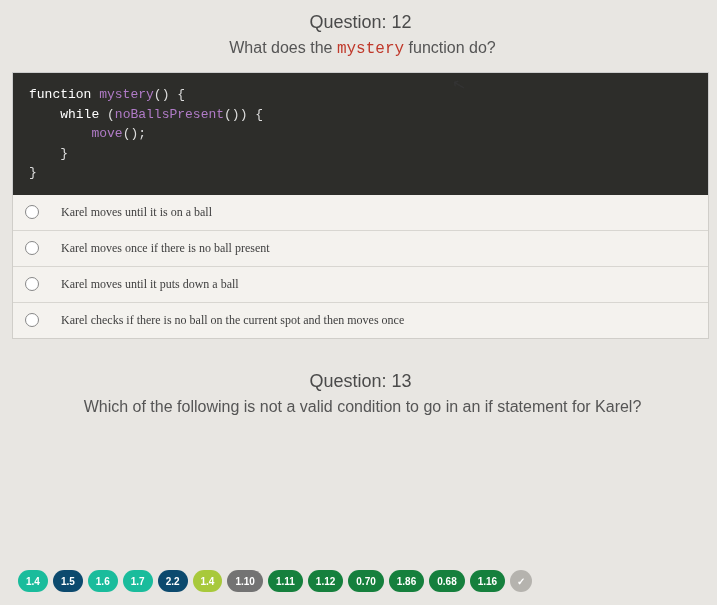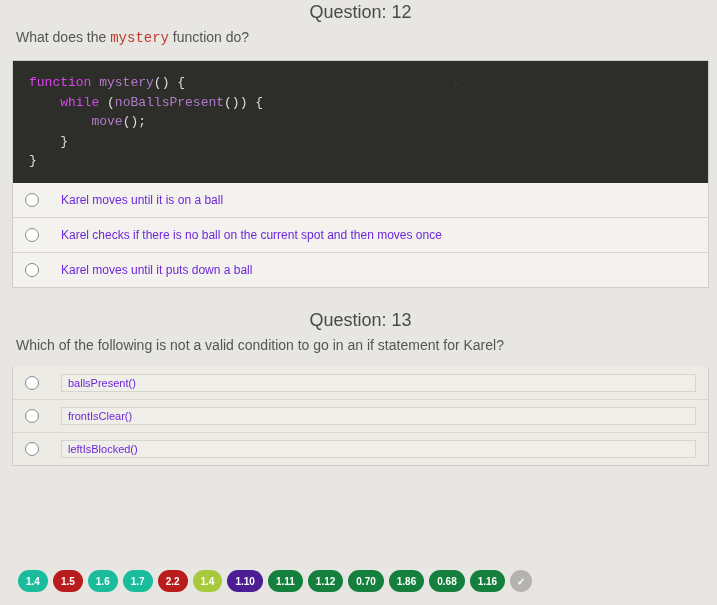"Question: 12" .question-block { padding-top: 2px -> 12px }
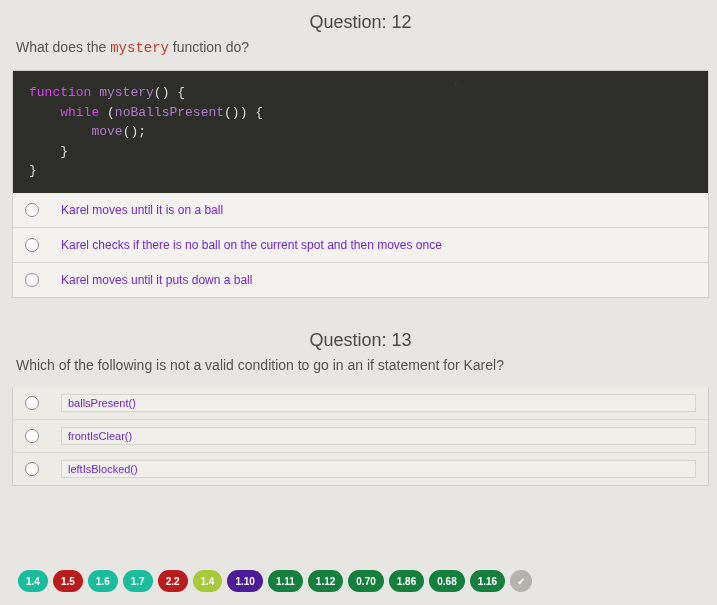"What does the mystery function" .prompt { font-size: 14px -> 16px; text-align: none -> center }
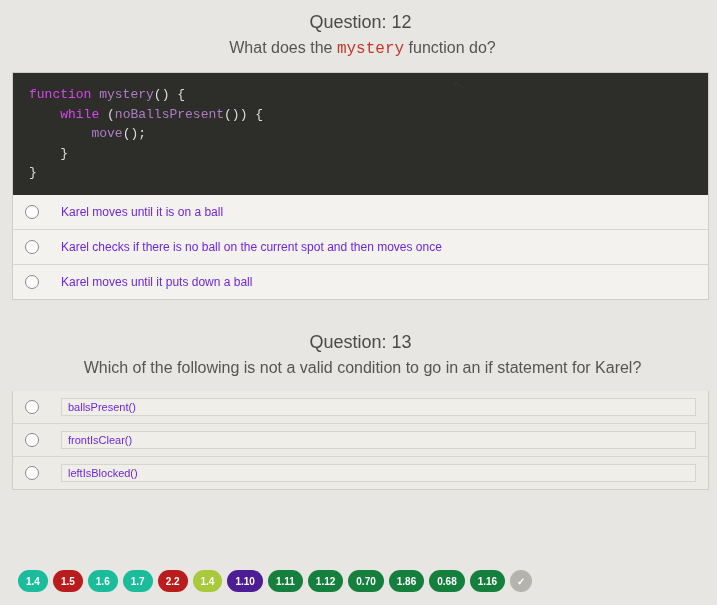"function" .codeblock .kw-blue { color: #d946ef -> #ffffff }
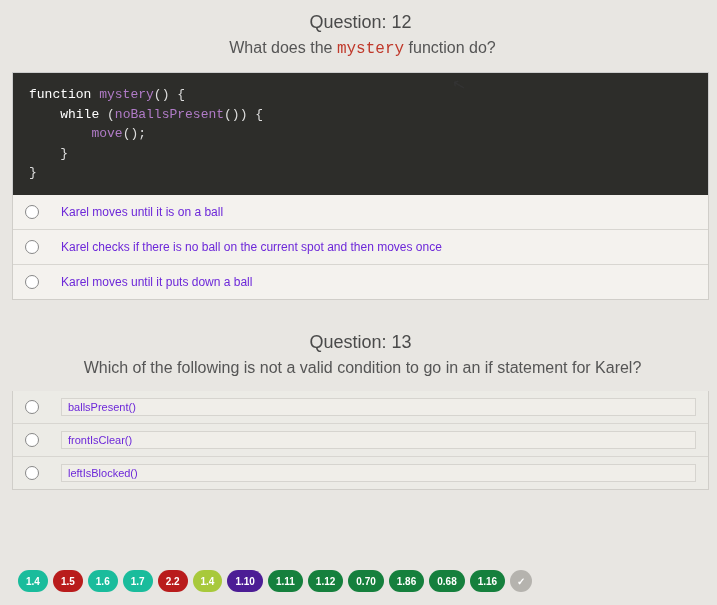"Karel moves until it is" .option-row { align-items: center -> flex-start; color: #6d28d9 -> #404040; font-family: Liberation Sans, sans-serif -> Liberation Serif, serif }
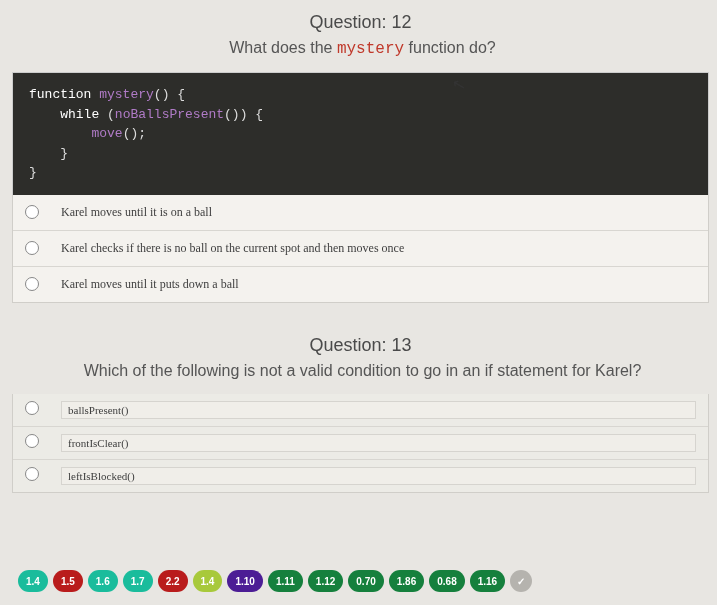"Karel moves once if there" div.option-row { html: none -> <div> <span></span> <span>Karel moves once if there is no ball present</span> </div> }
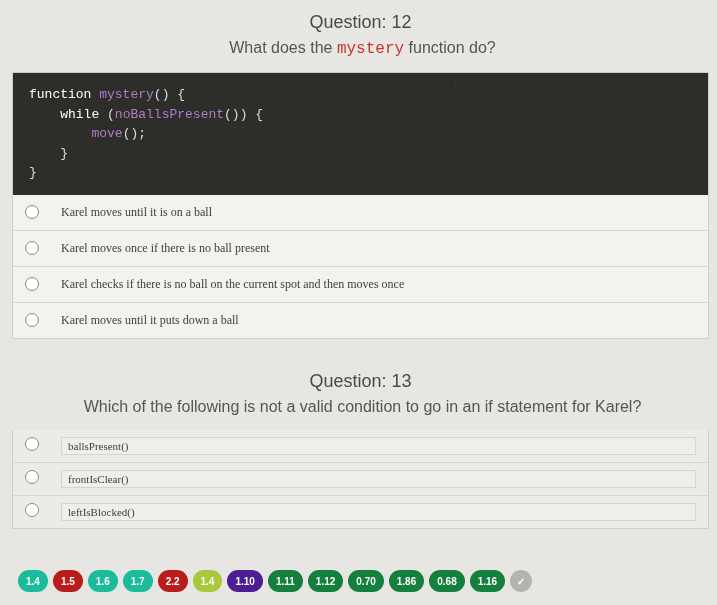"Karel checks if there is" div.option-row { order: before "Karel moves until it puts" -> after "Karel moves until it puts" }
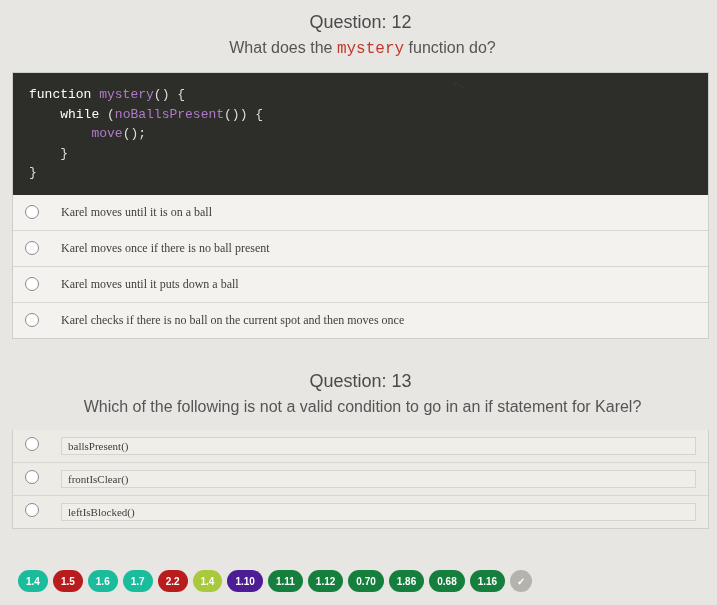"ballsPresent()" div.options { html: <div> <div> <span></span> <span>ballsPresent()</span> </div> <div> <span></span> <span>frontIsClear()</span> </div> <div> <span></span> <span>leftIsBlocked()</span> </div> </div> -> none }
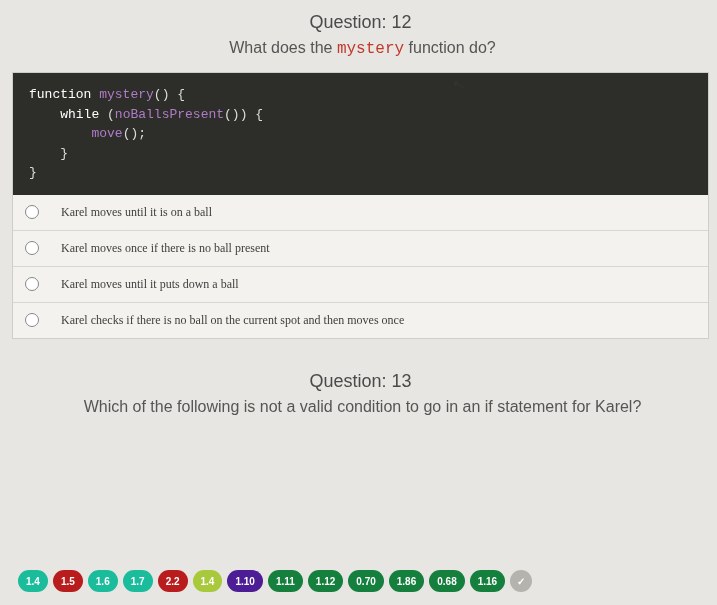"1.5" .pill.green { background: #b91c1c -> #0c4a6e }
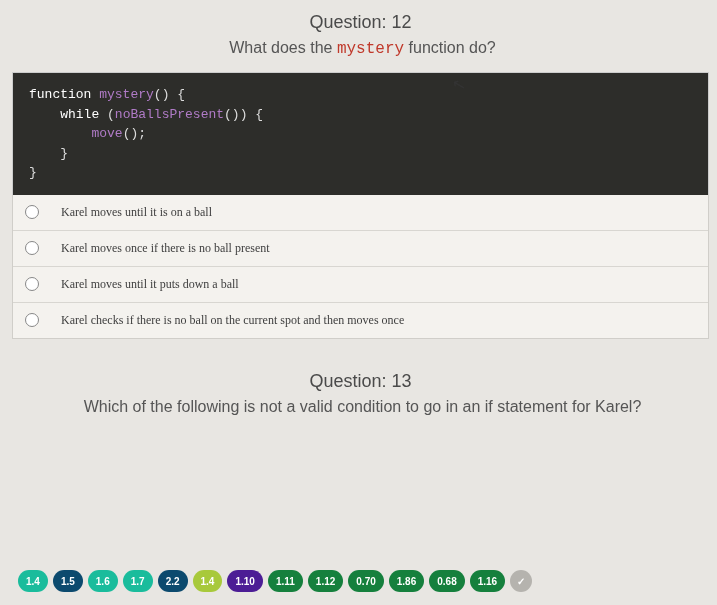"1.10" .pill.yellow { background: #4c1d95 -> #737373 }
